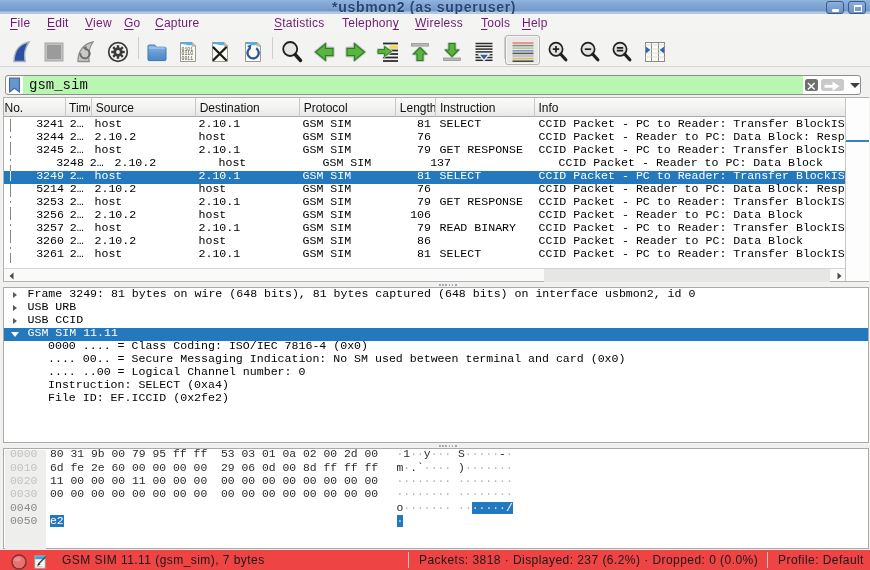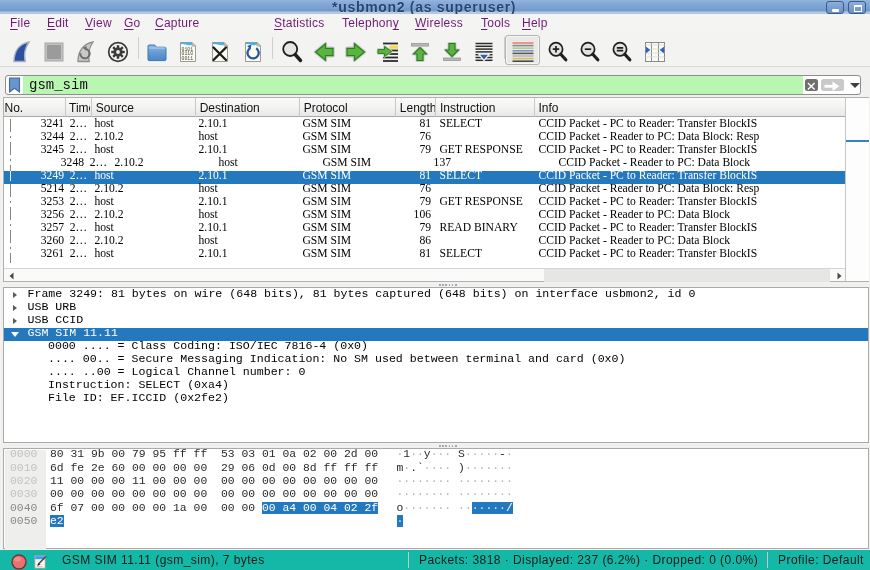"3241" .prow { font-family: Liberation Serif, serif -> none }
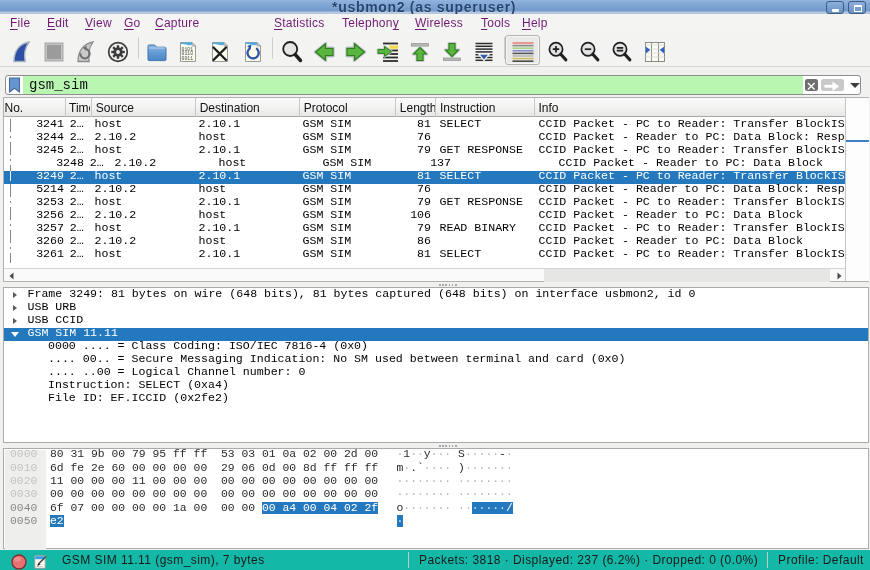"6f 07 00 00 00" span.hbytes { html: <span>6f 07 00 00 00 00 1a 00 00 00 <span>00 a4 00 04 02 2f</span></span> -> none }
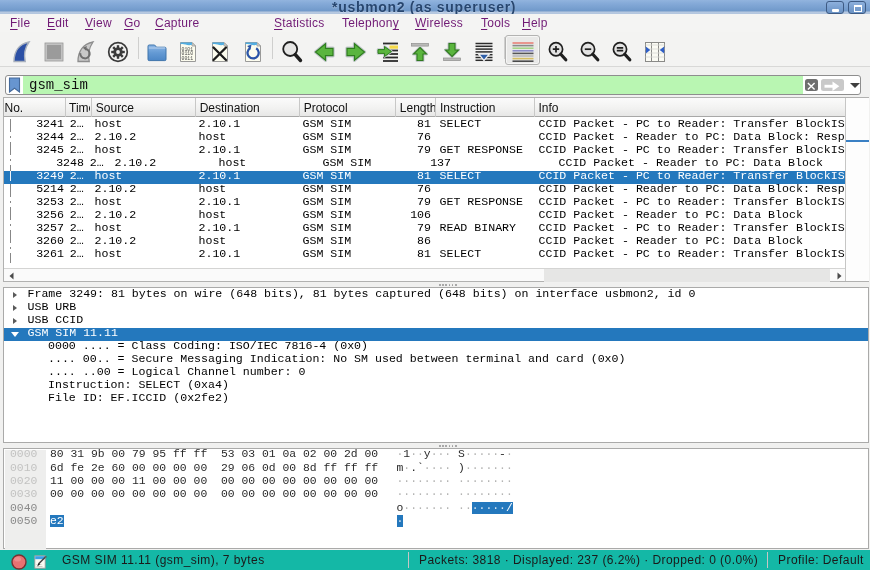"GSM SIM 11.11 (gsm_sim), 7" #statusbar { background: #14b8a6 -> #ef4444 }
